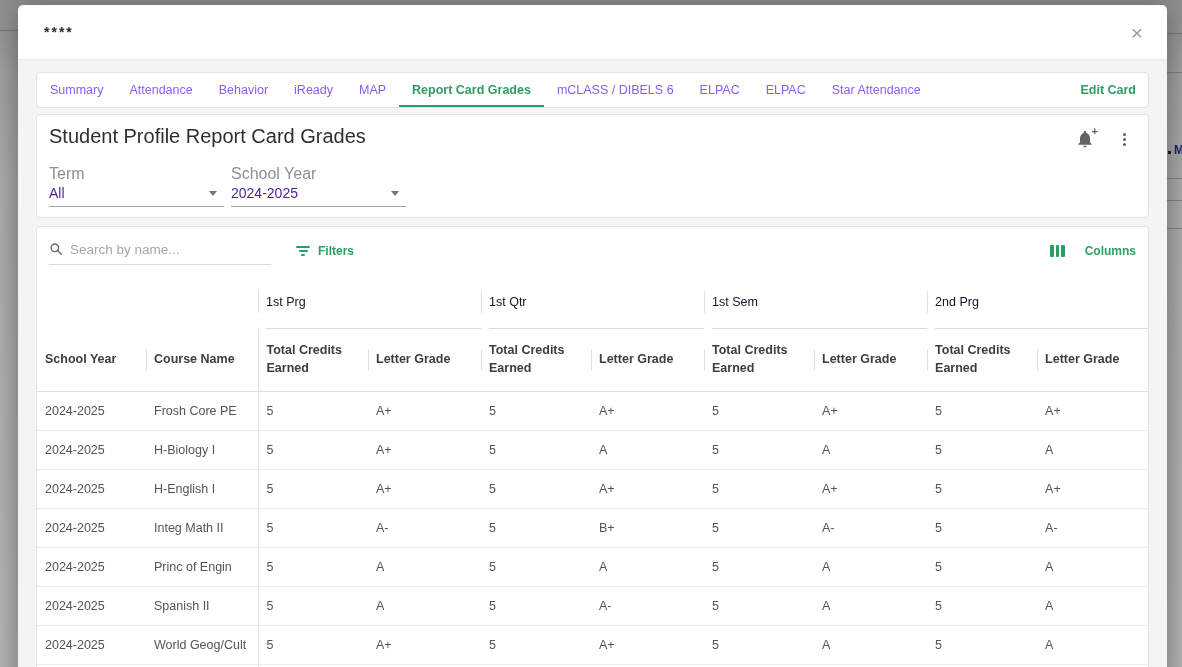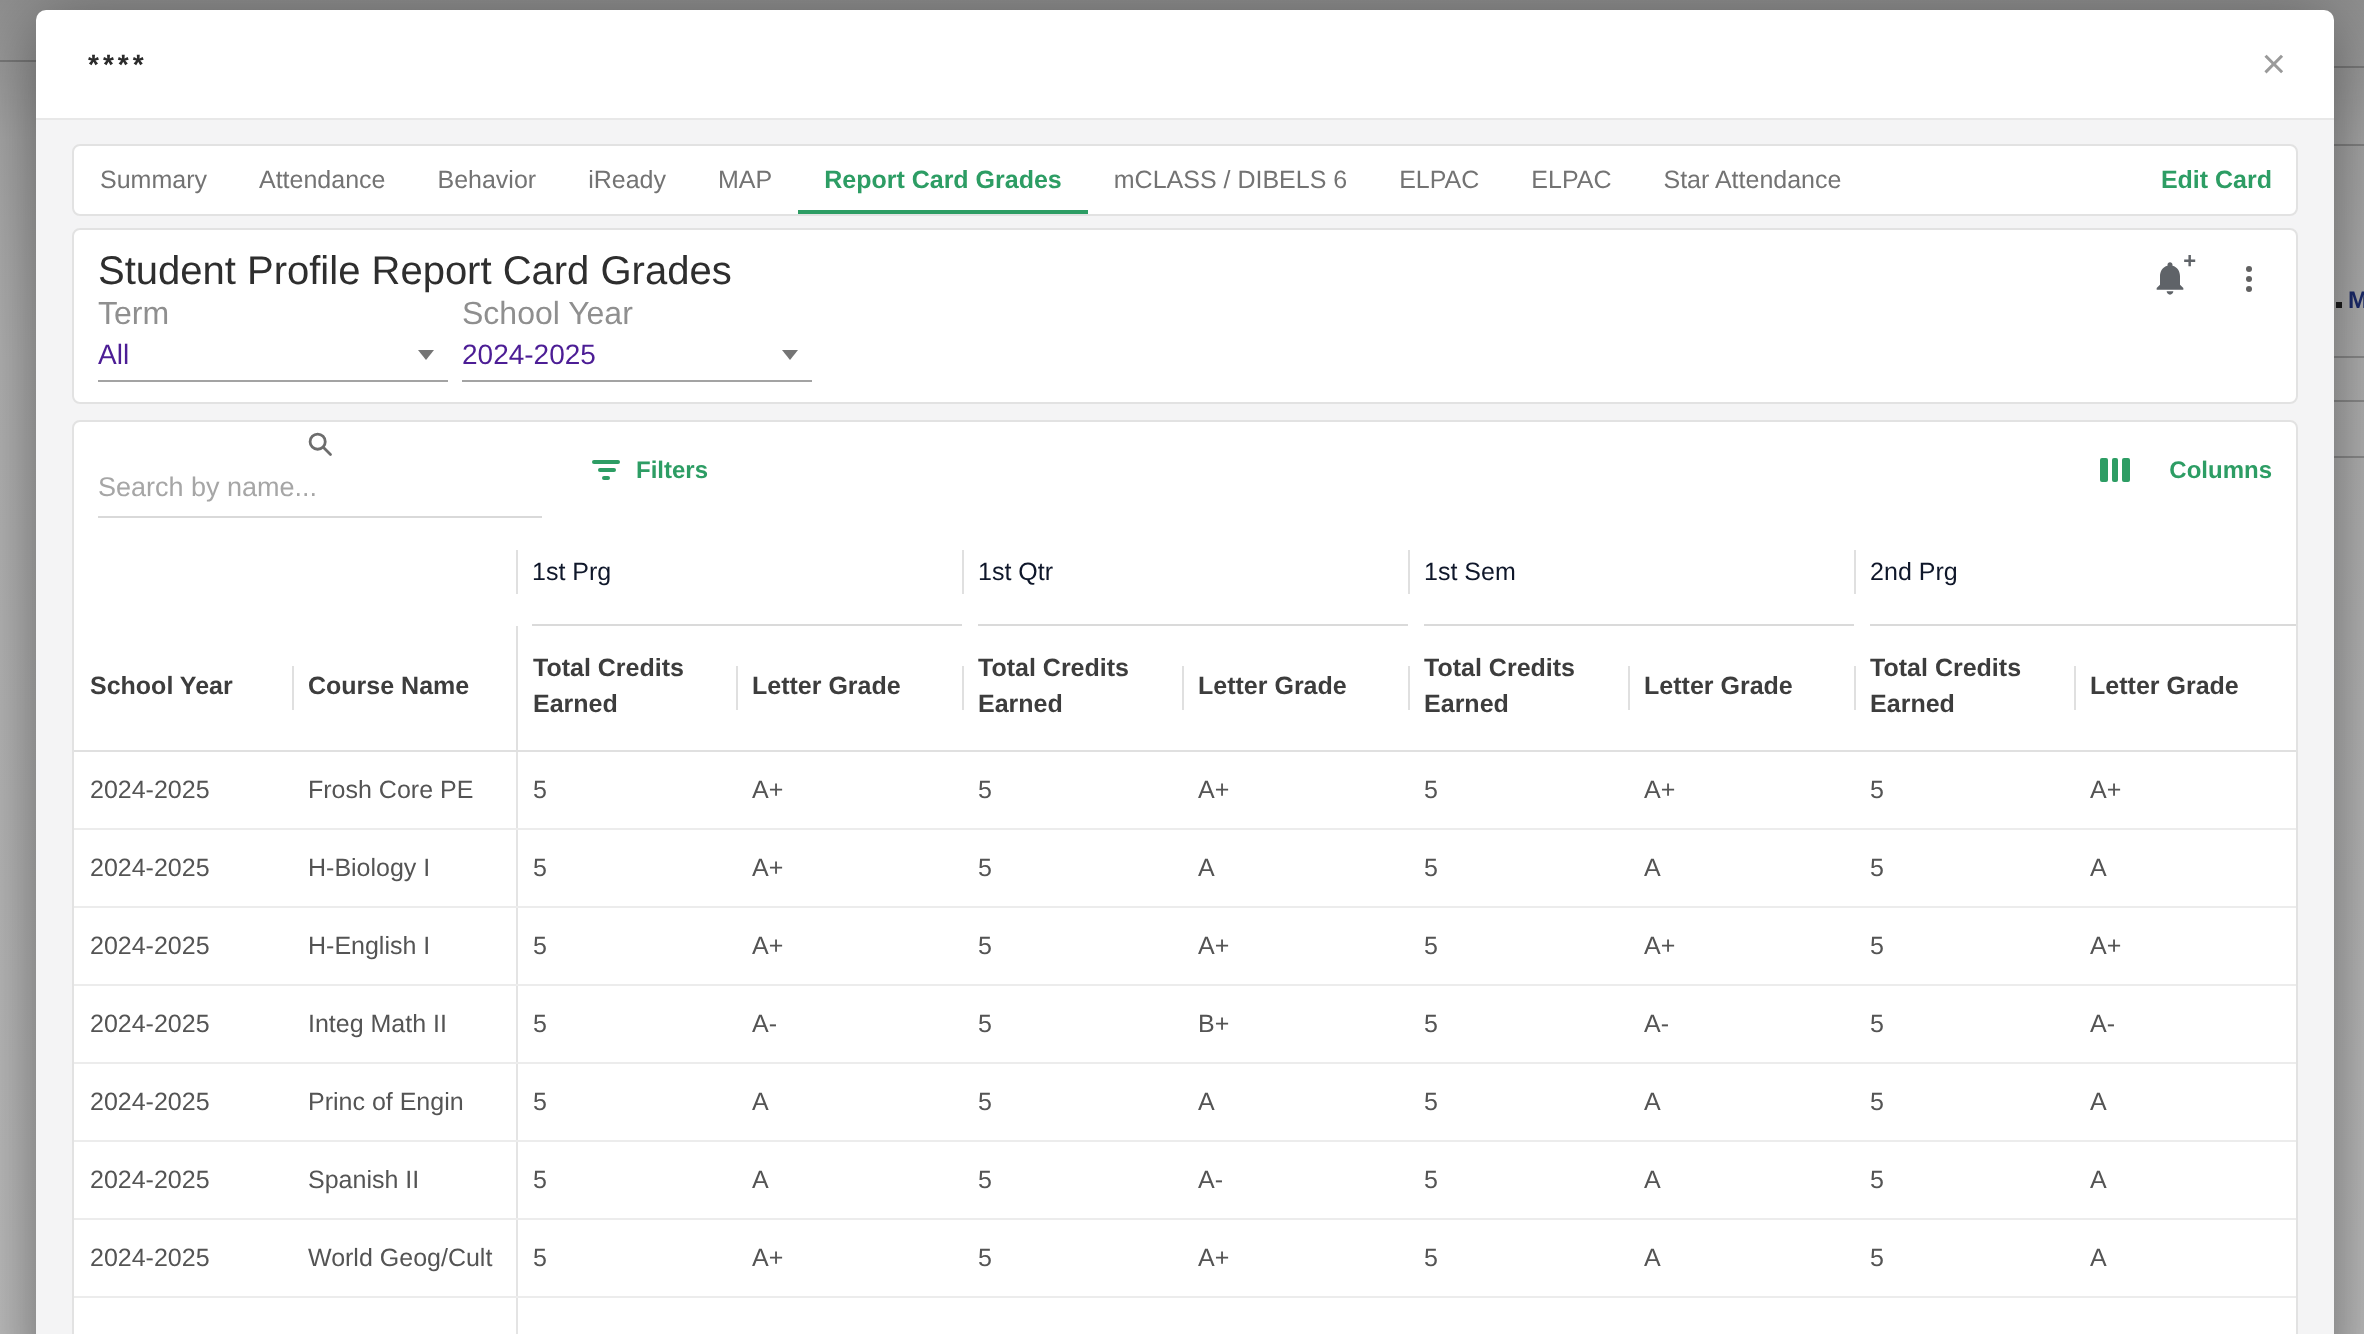"Summary" .tab { color: #737373 -> #8b5cf6 }
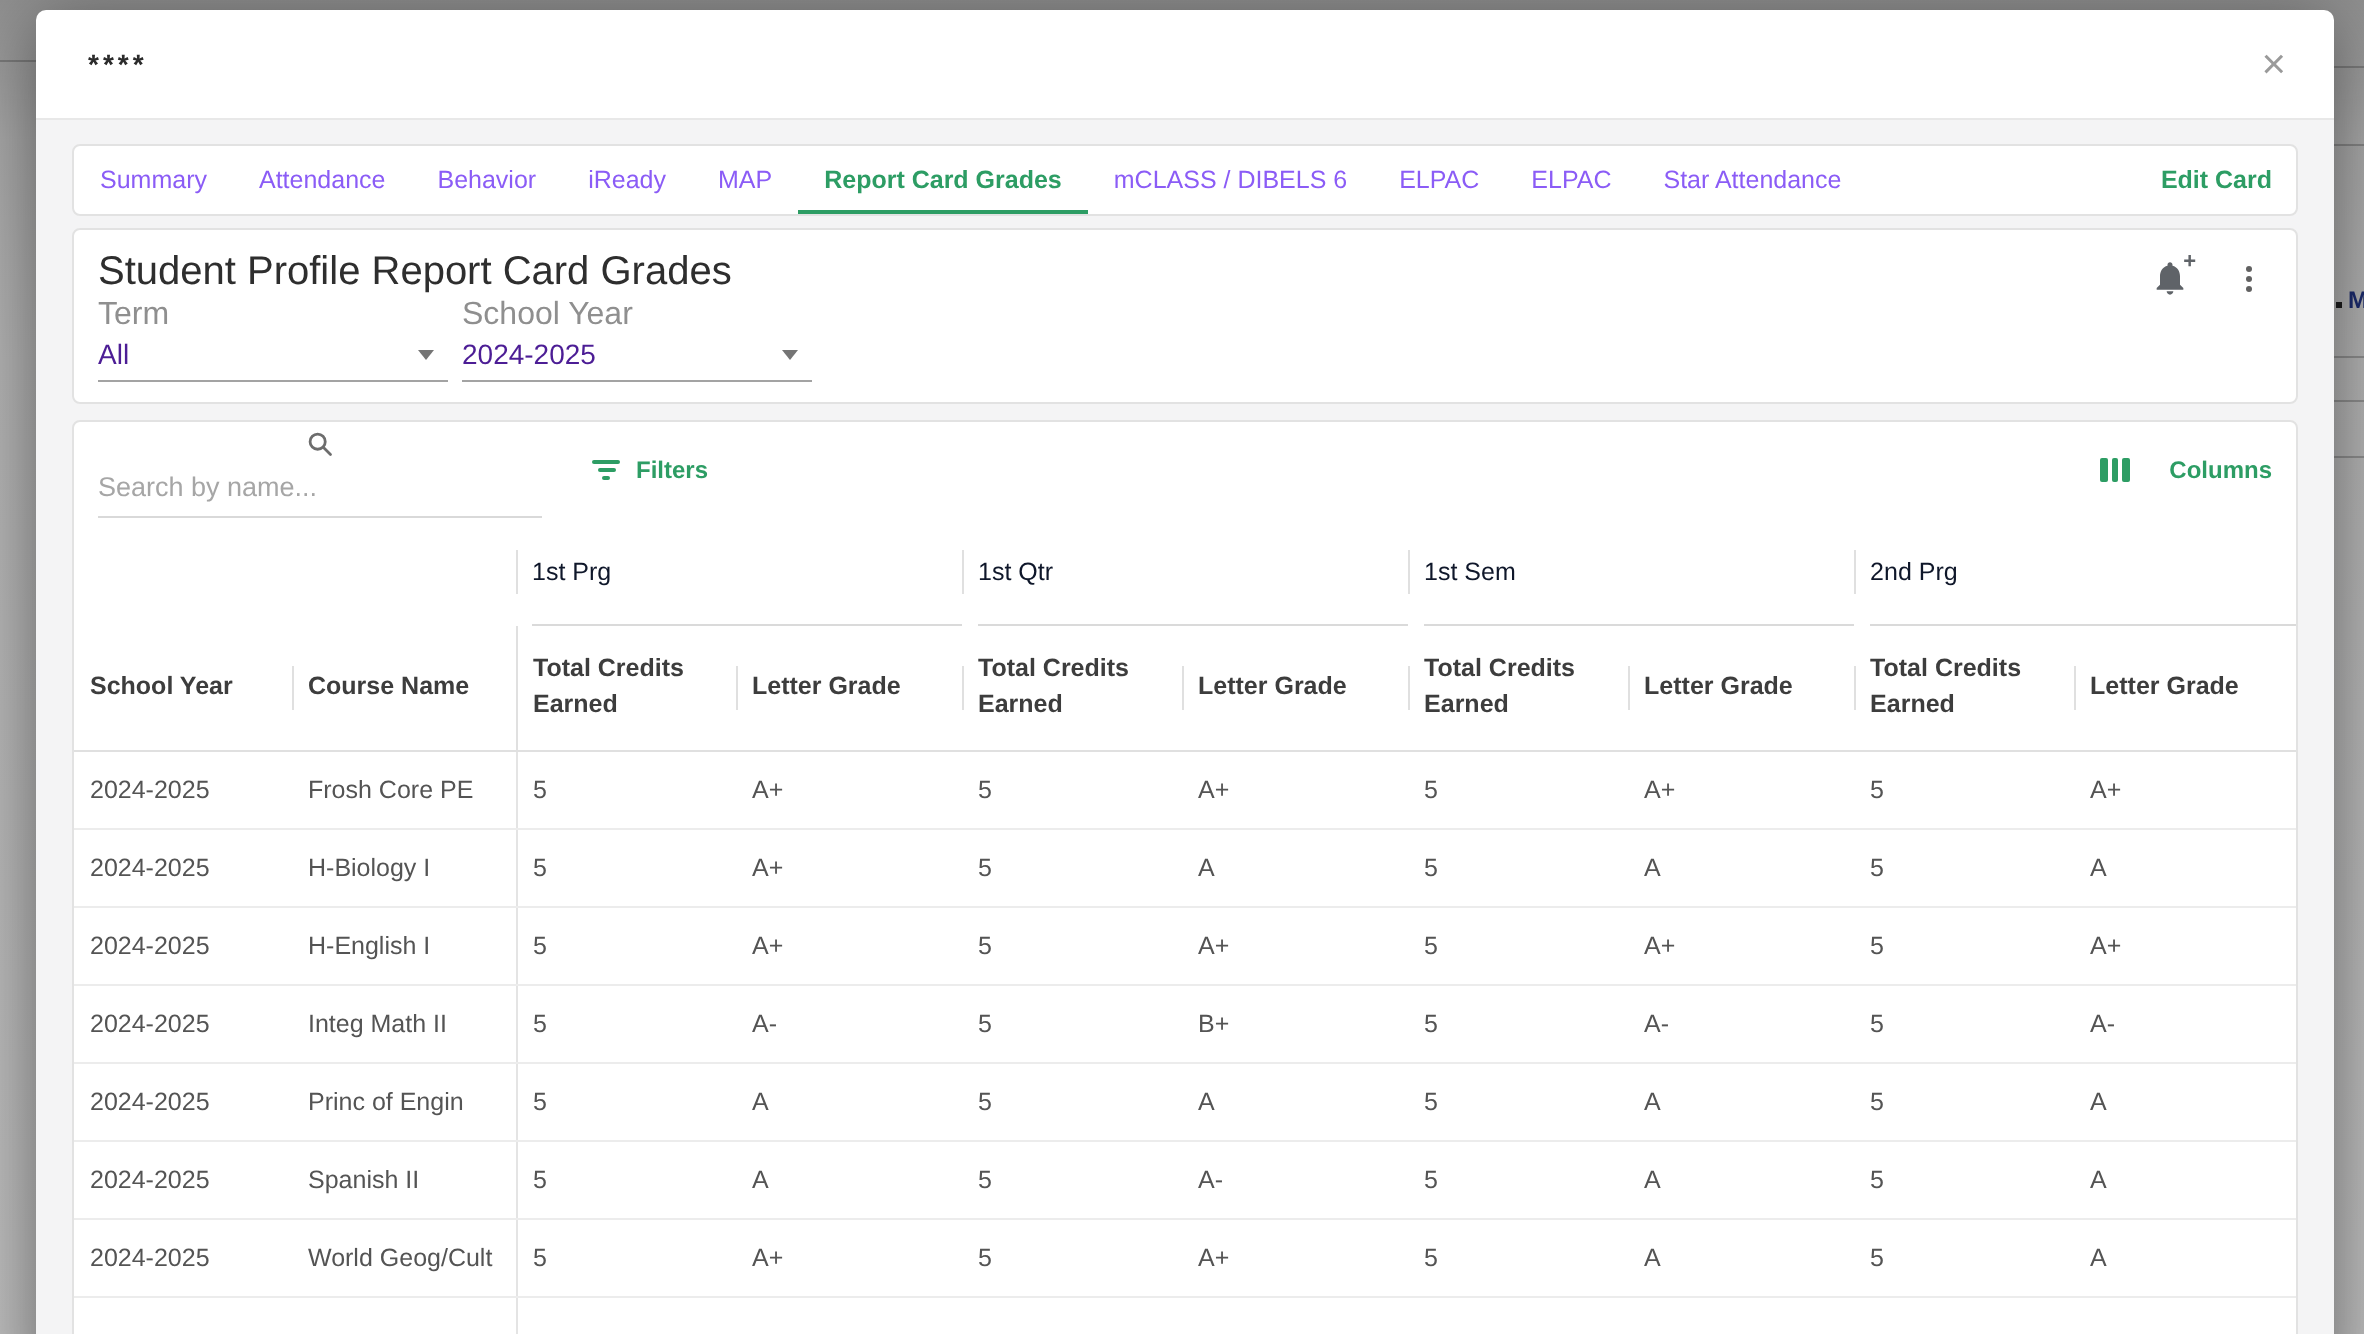"Student Profile Report Card Grades" .page-title { margin: 0 0 4px 0 -> 0 0 20px 0 }
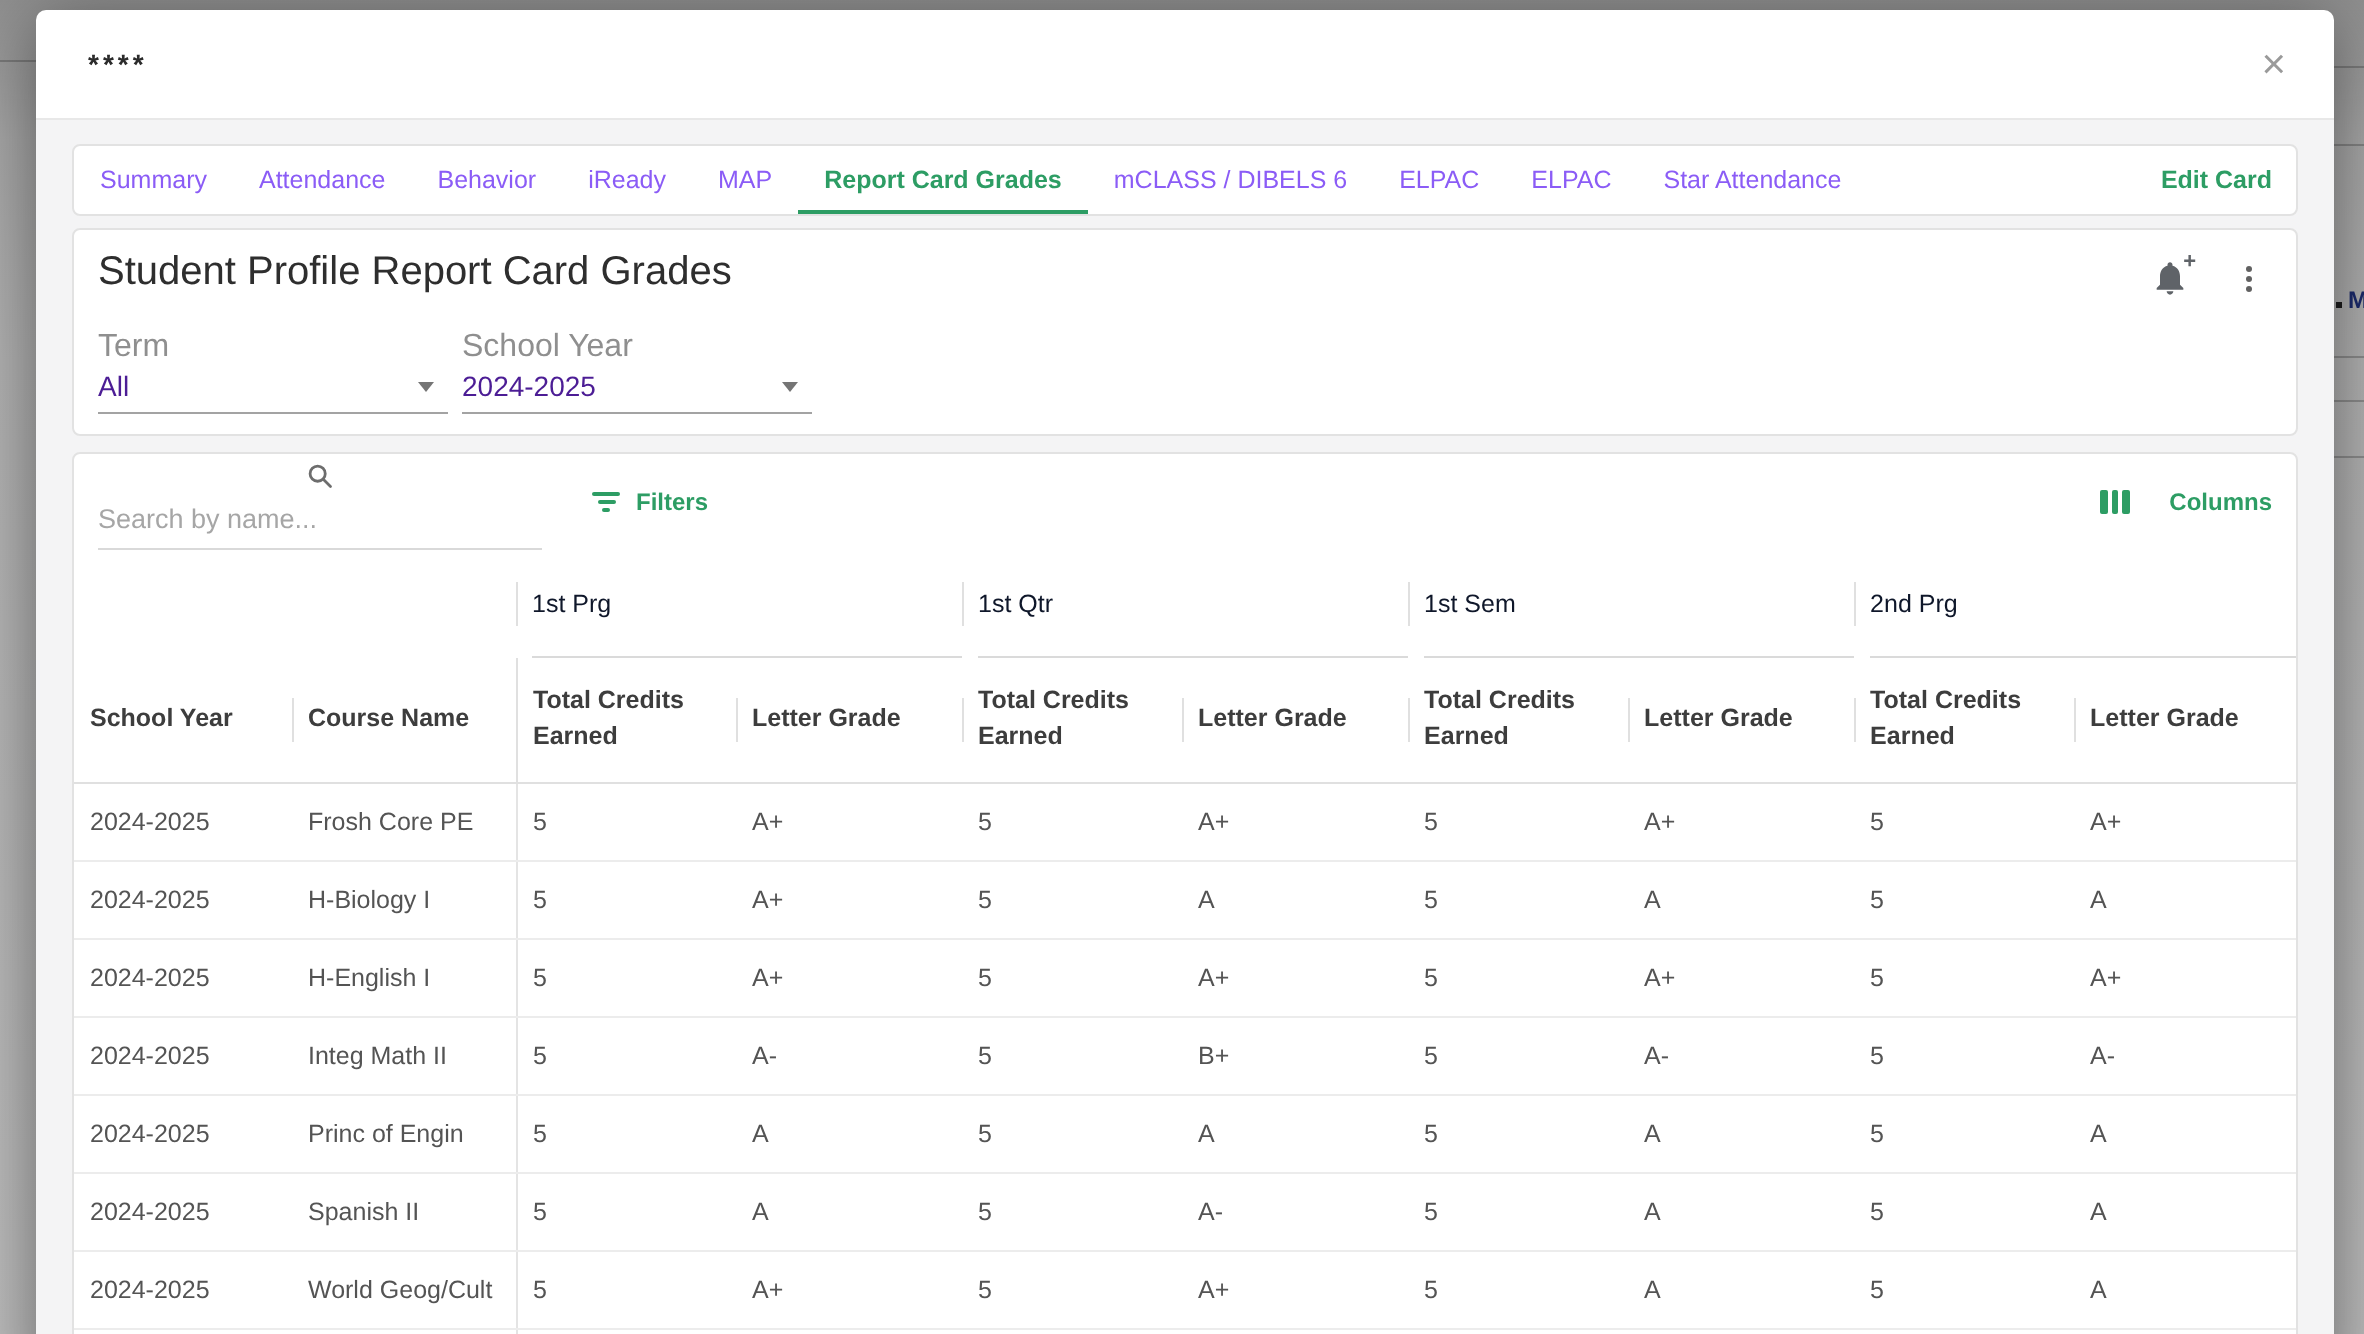"Search by name..." .searchbox { flex-direction: column -> none }
